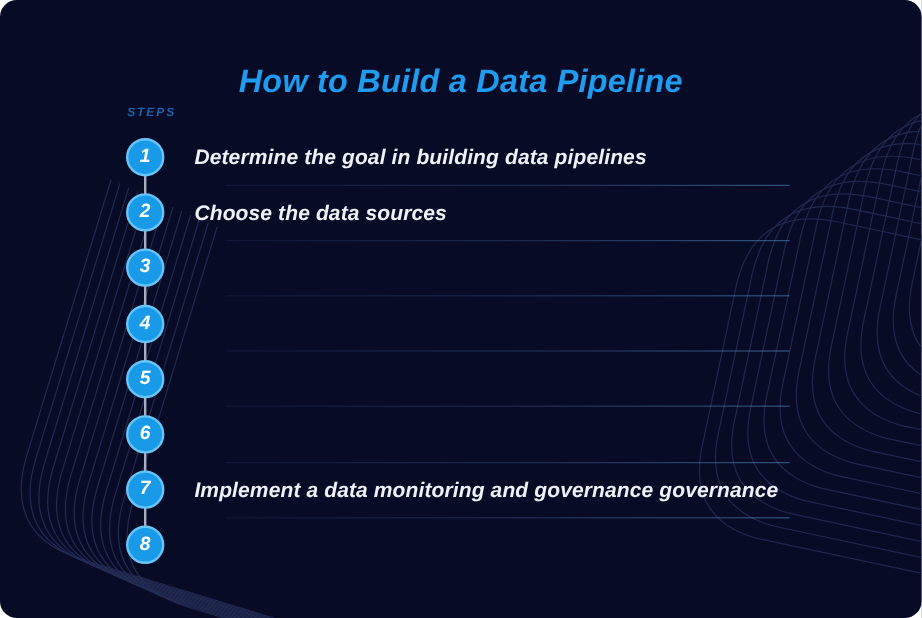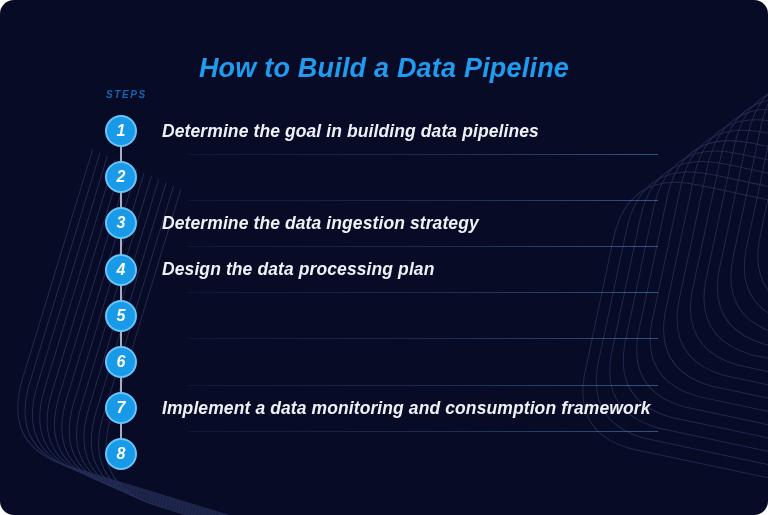"Choose the data sources" div.step-text { html: none -> <div>Choose the data sources</div> }
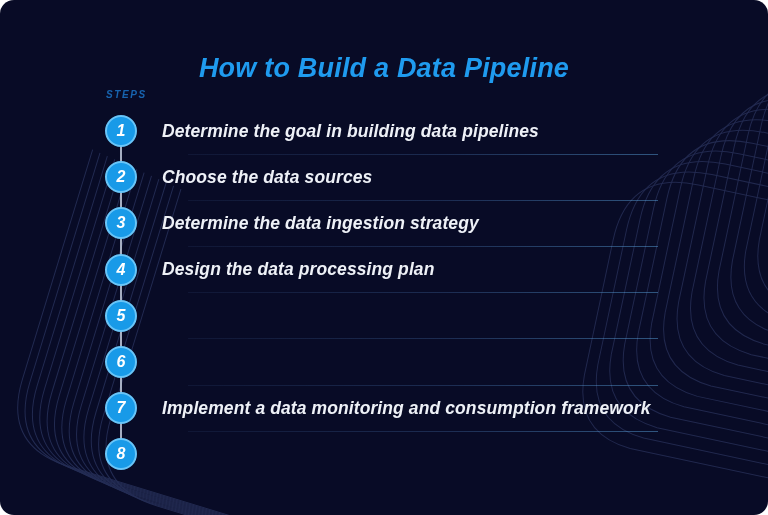"Determine the data ingestion strategy" div.step-text { html: <div>Determine the data ingestion strategy</div> -> none }
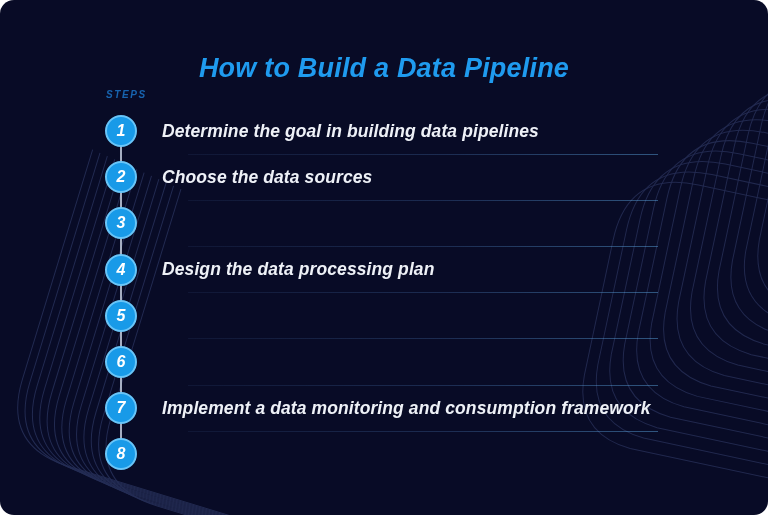"Design the data processing plan" div.step-text { html: <div>Design the data processing plan</div> -> none }
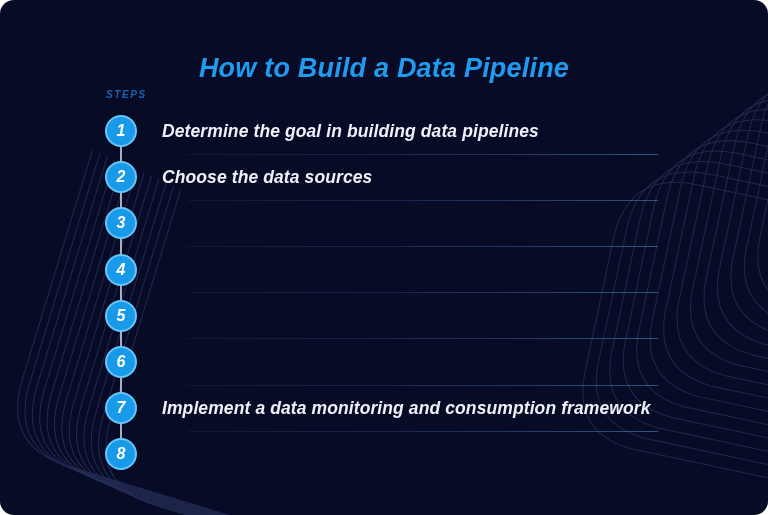"Implement a data monitoring and" div.step-text { text: consumption framework -> governance governance }
